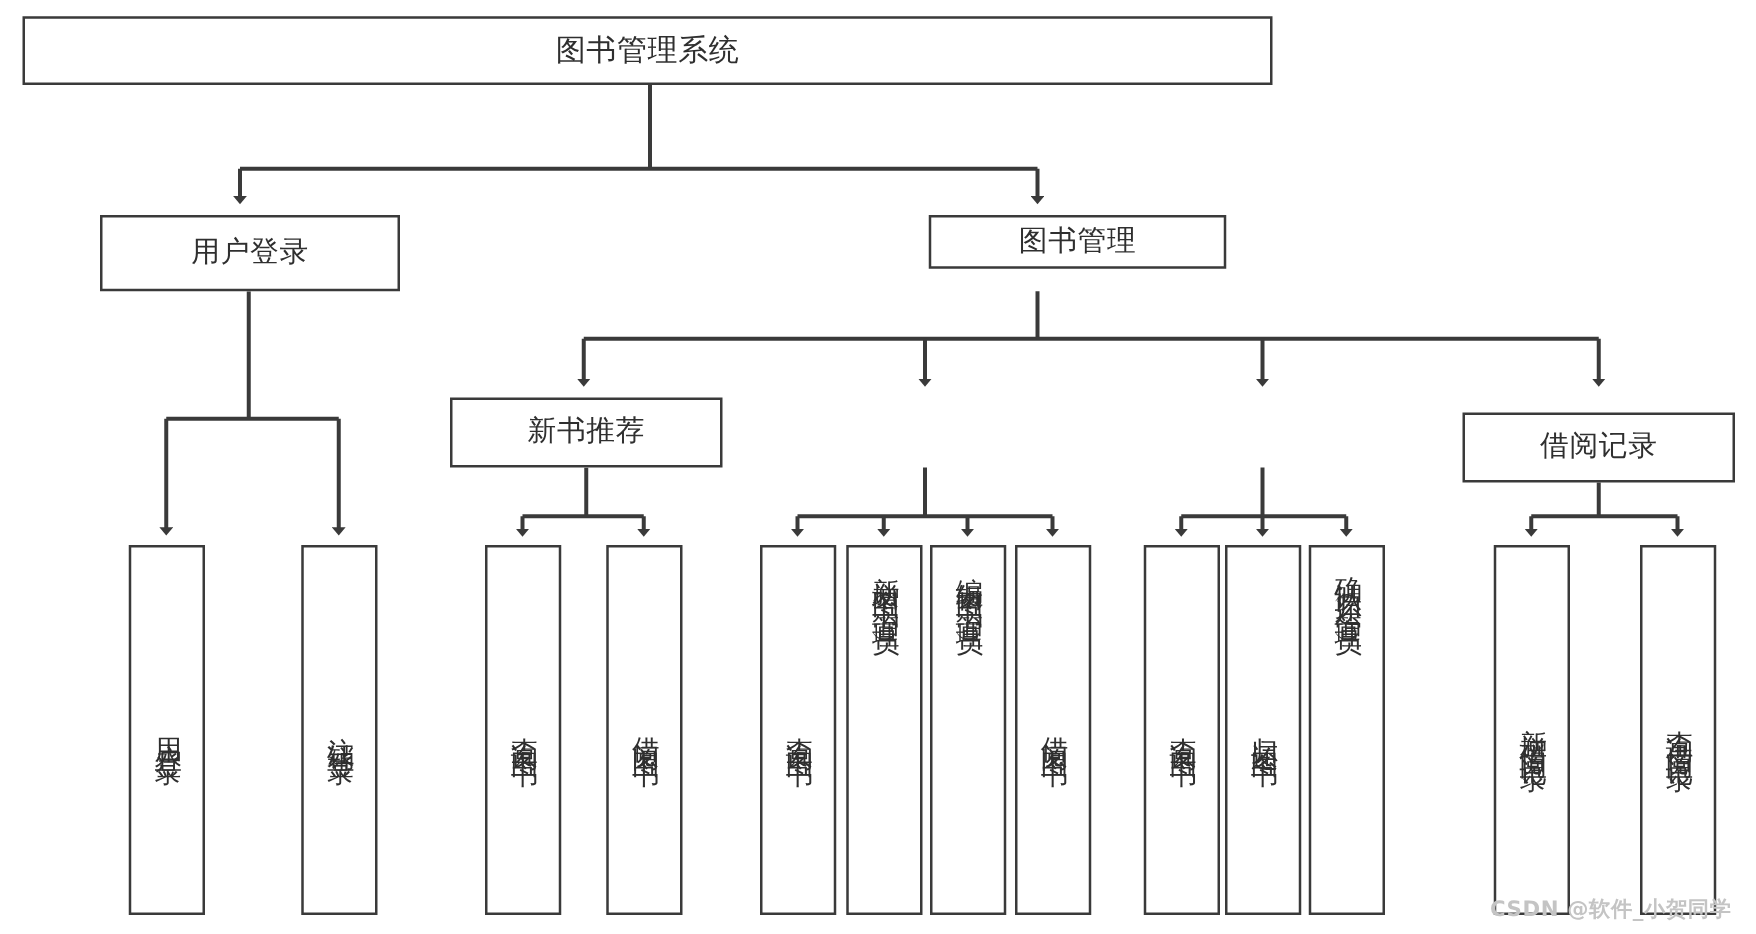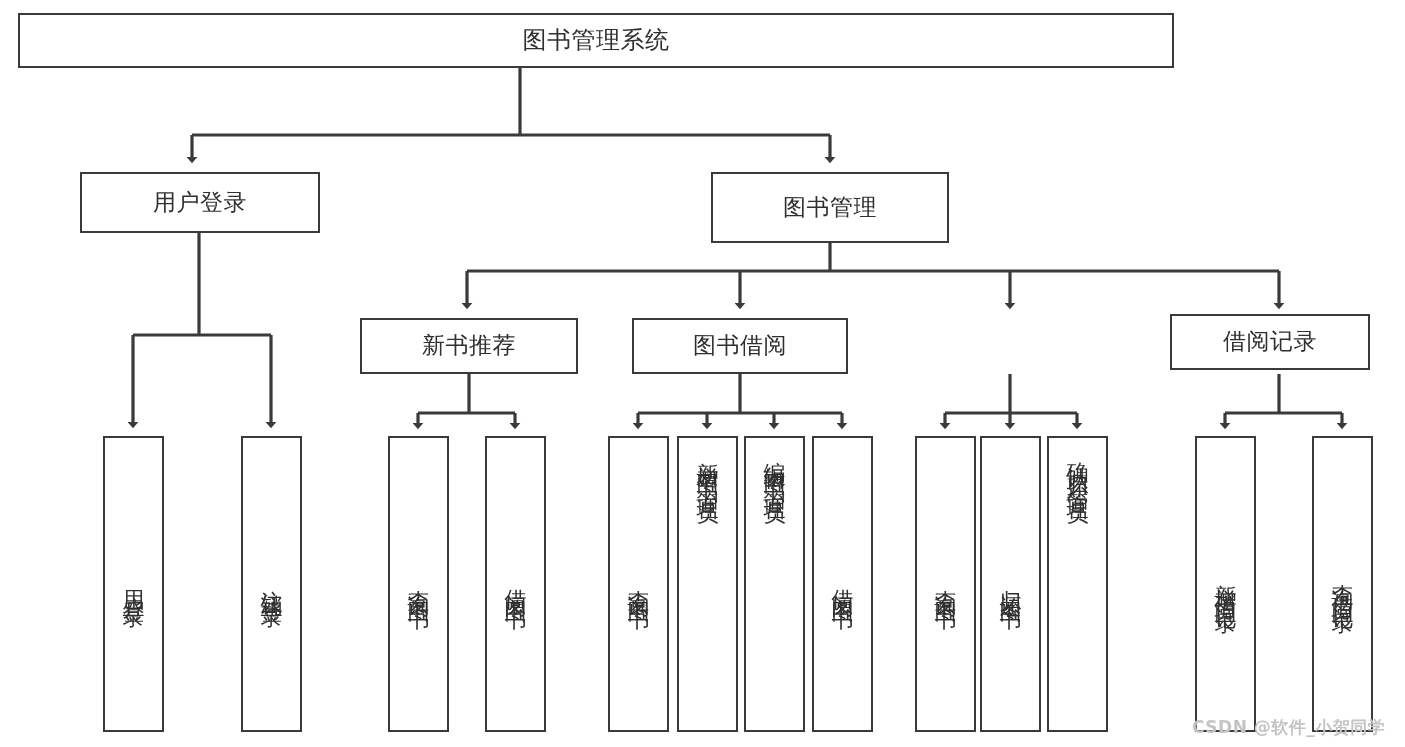"图书管理系统" div.node { width: 1156px -> 1000px }
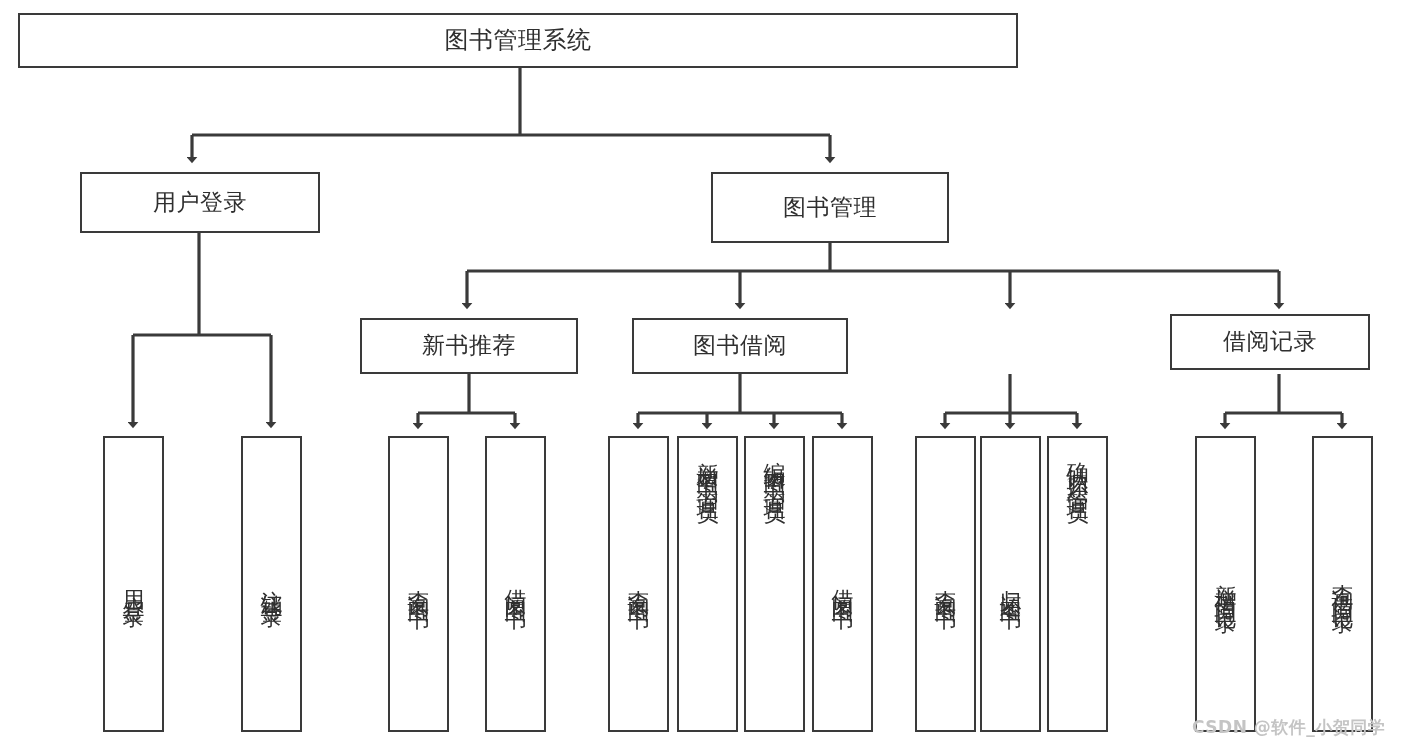"图书管理" div.node { height: 71px -> 43px; left: 711px -> 743px }
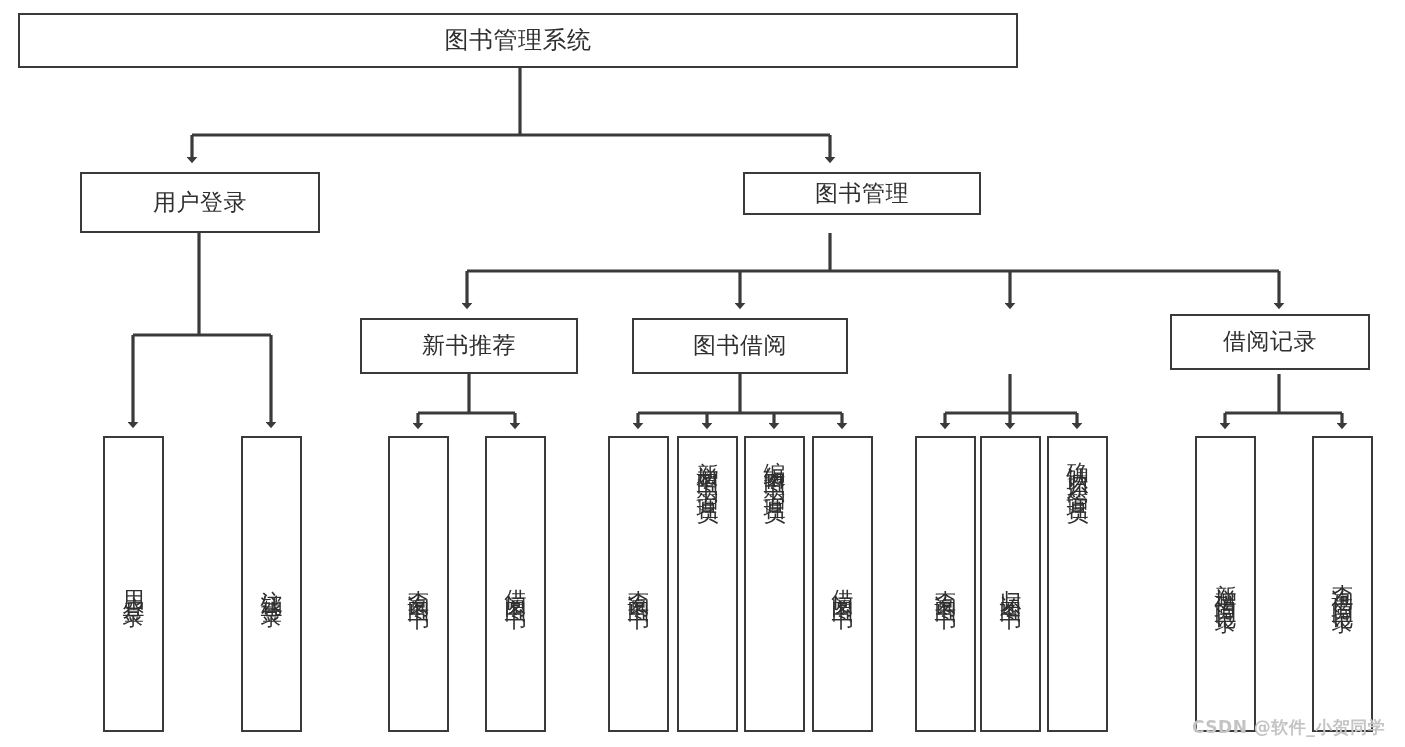"图书借阅" div.node { html: <div>图书借阅</div> -> none }
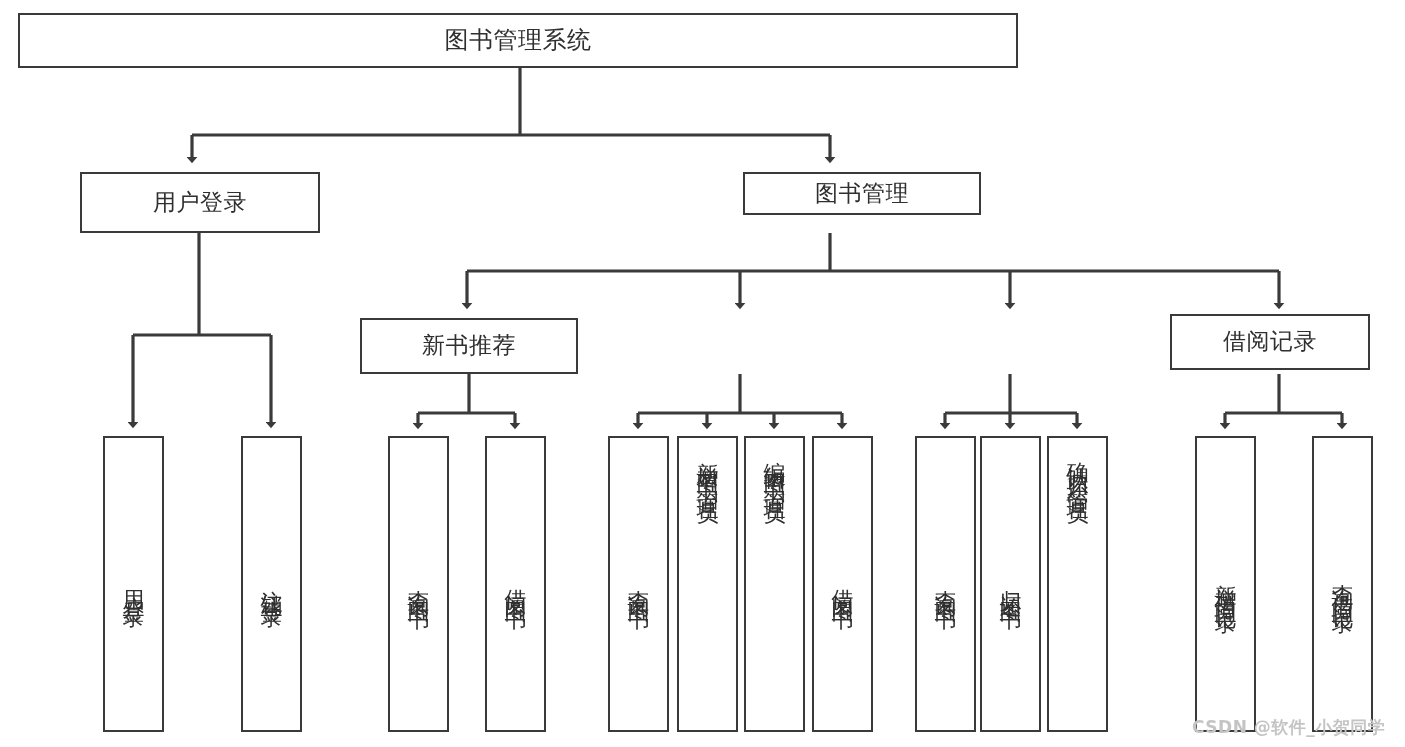"借阅记录" div.node { top: 314px -> 330px; width: 200px -> 218px }
